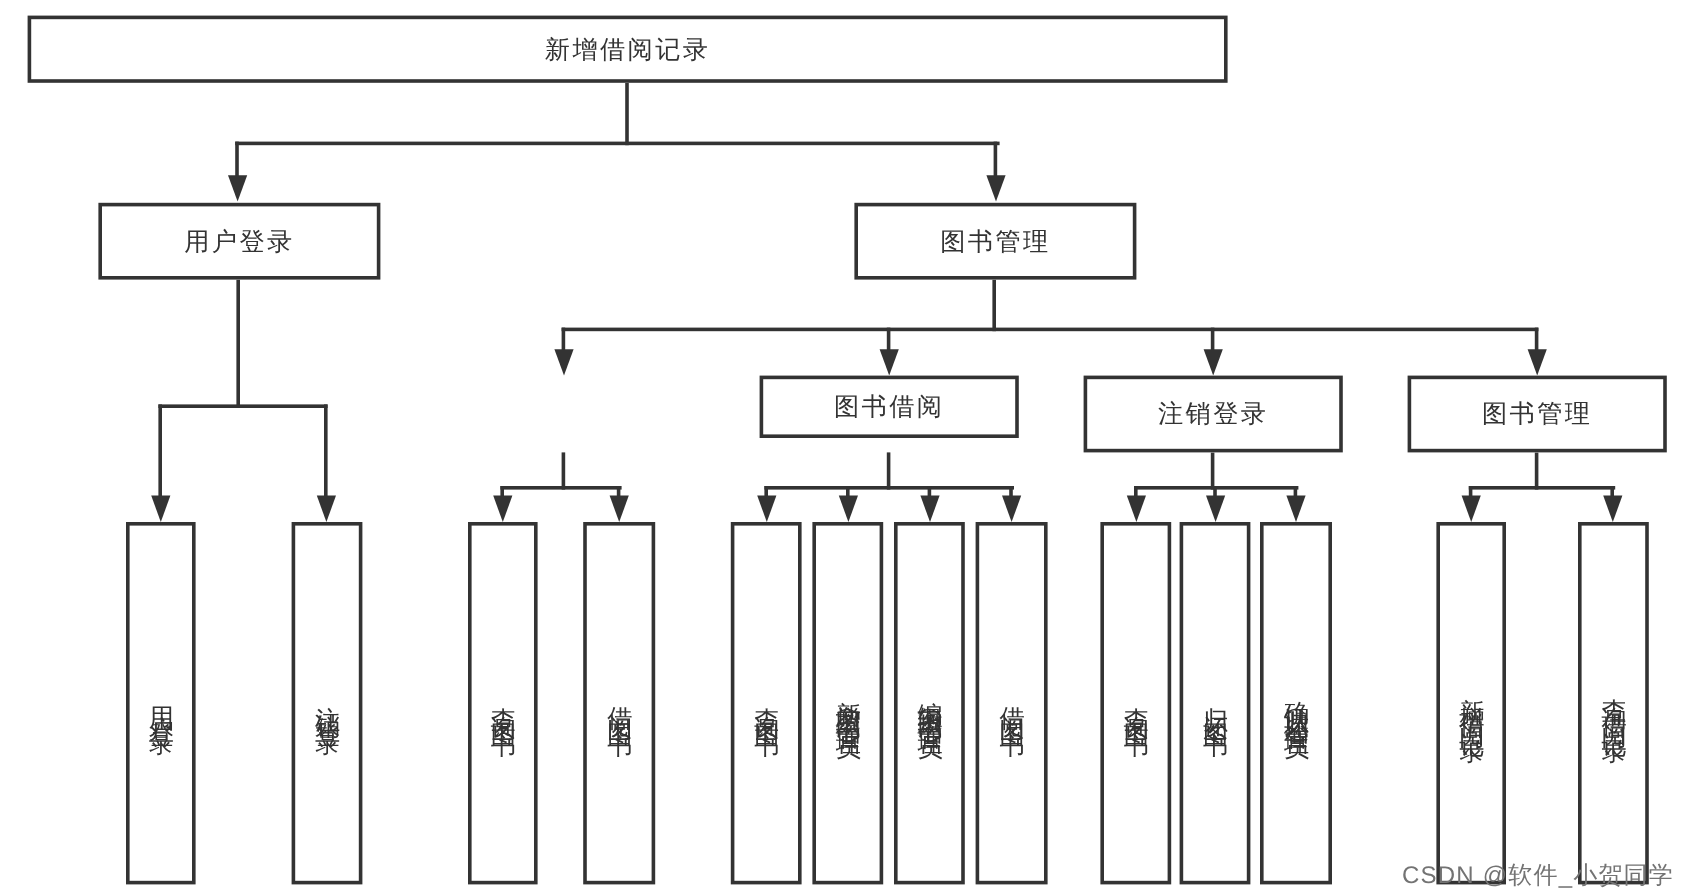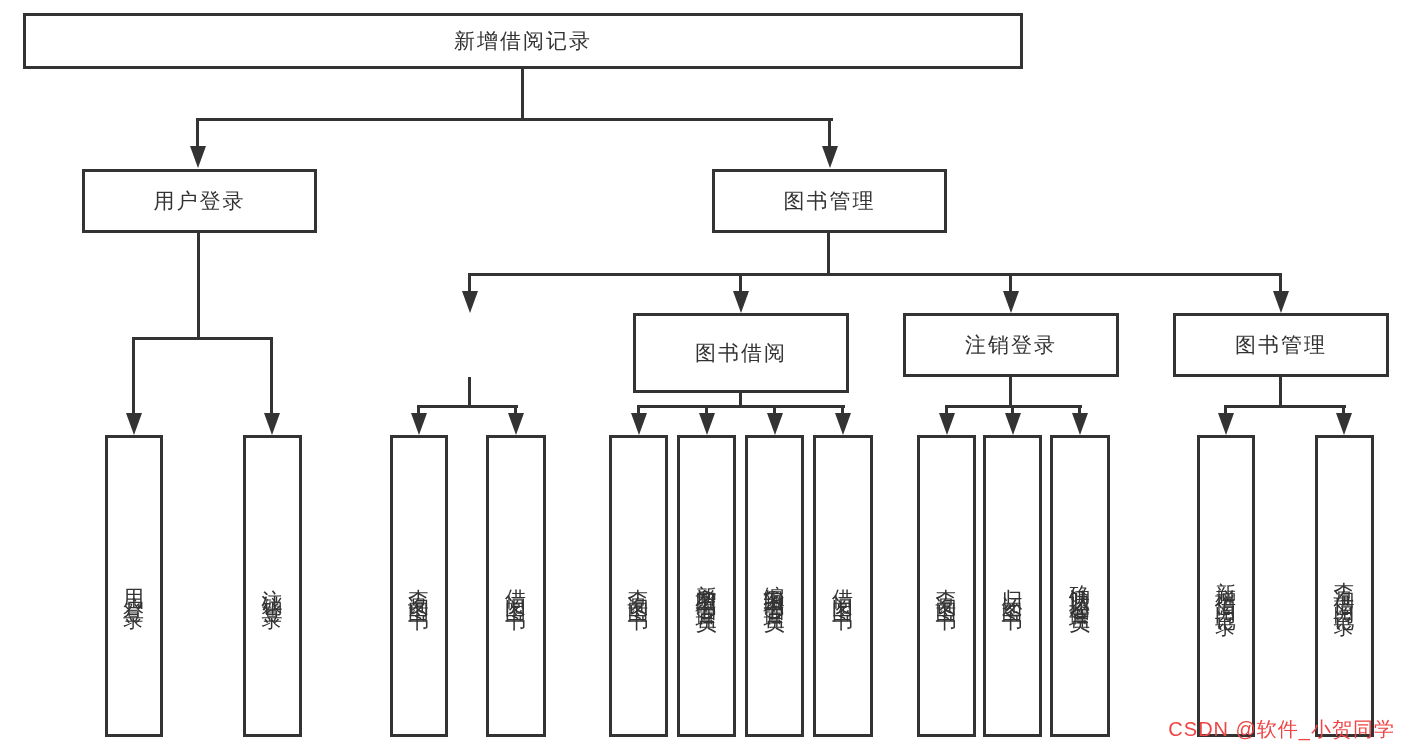"图书借阅" div.box { height: 80px -> 52px }
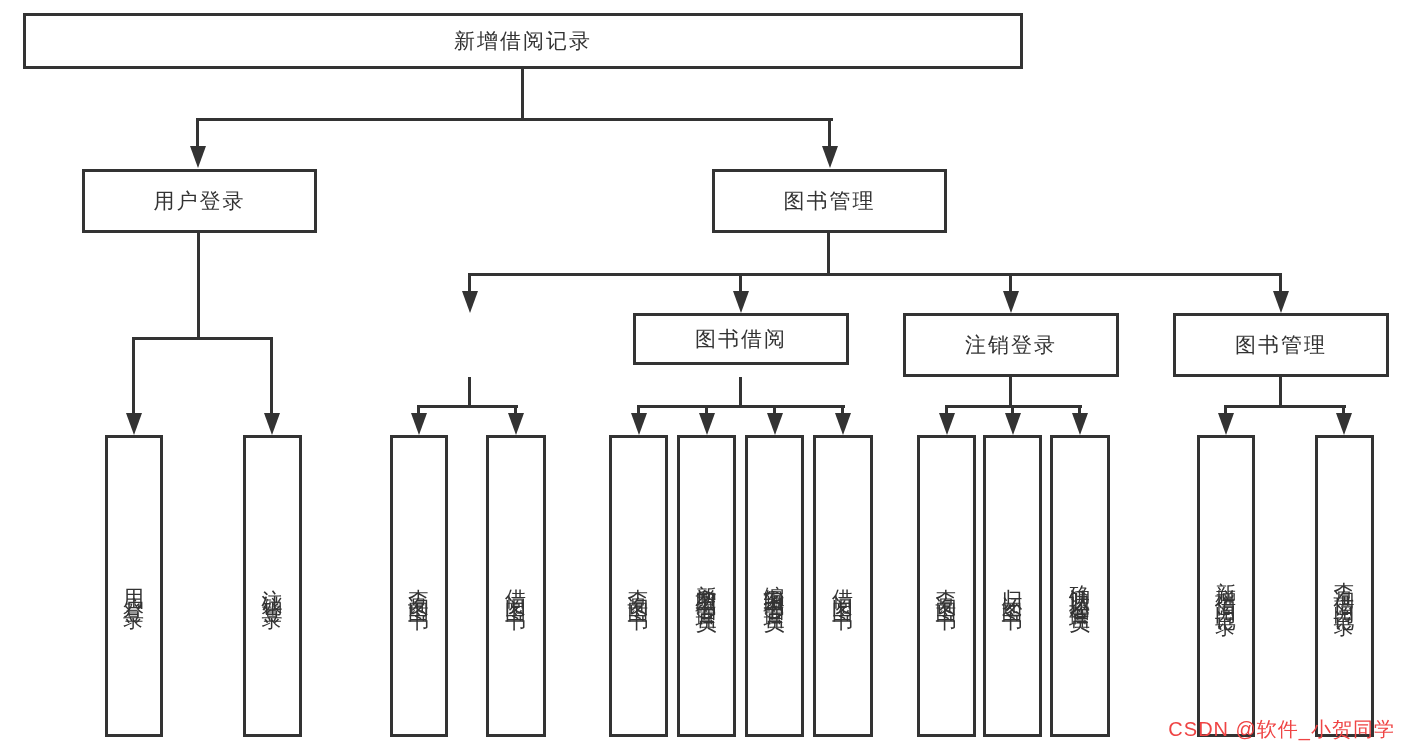"CSDN @软件_小贺同学" .watermark { color: #ef4444 -> #737373 }
